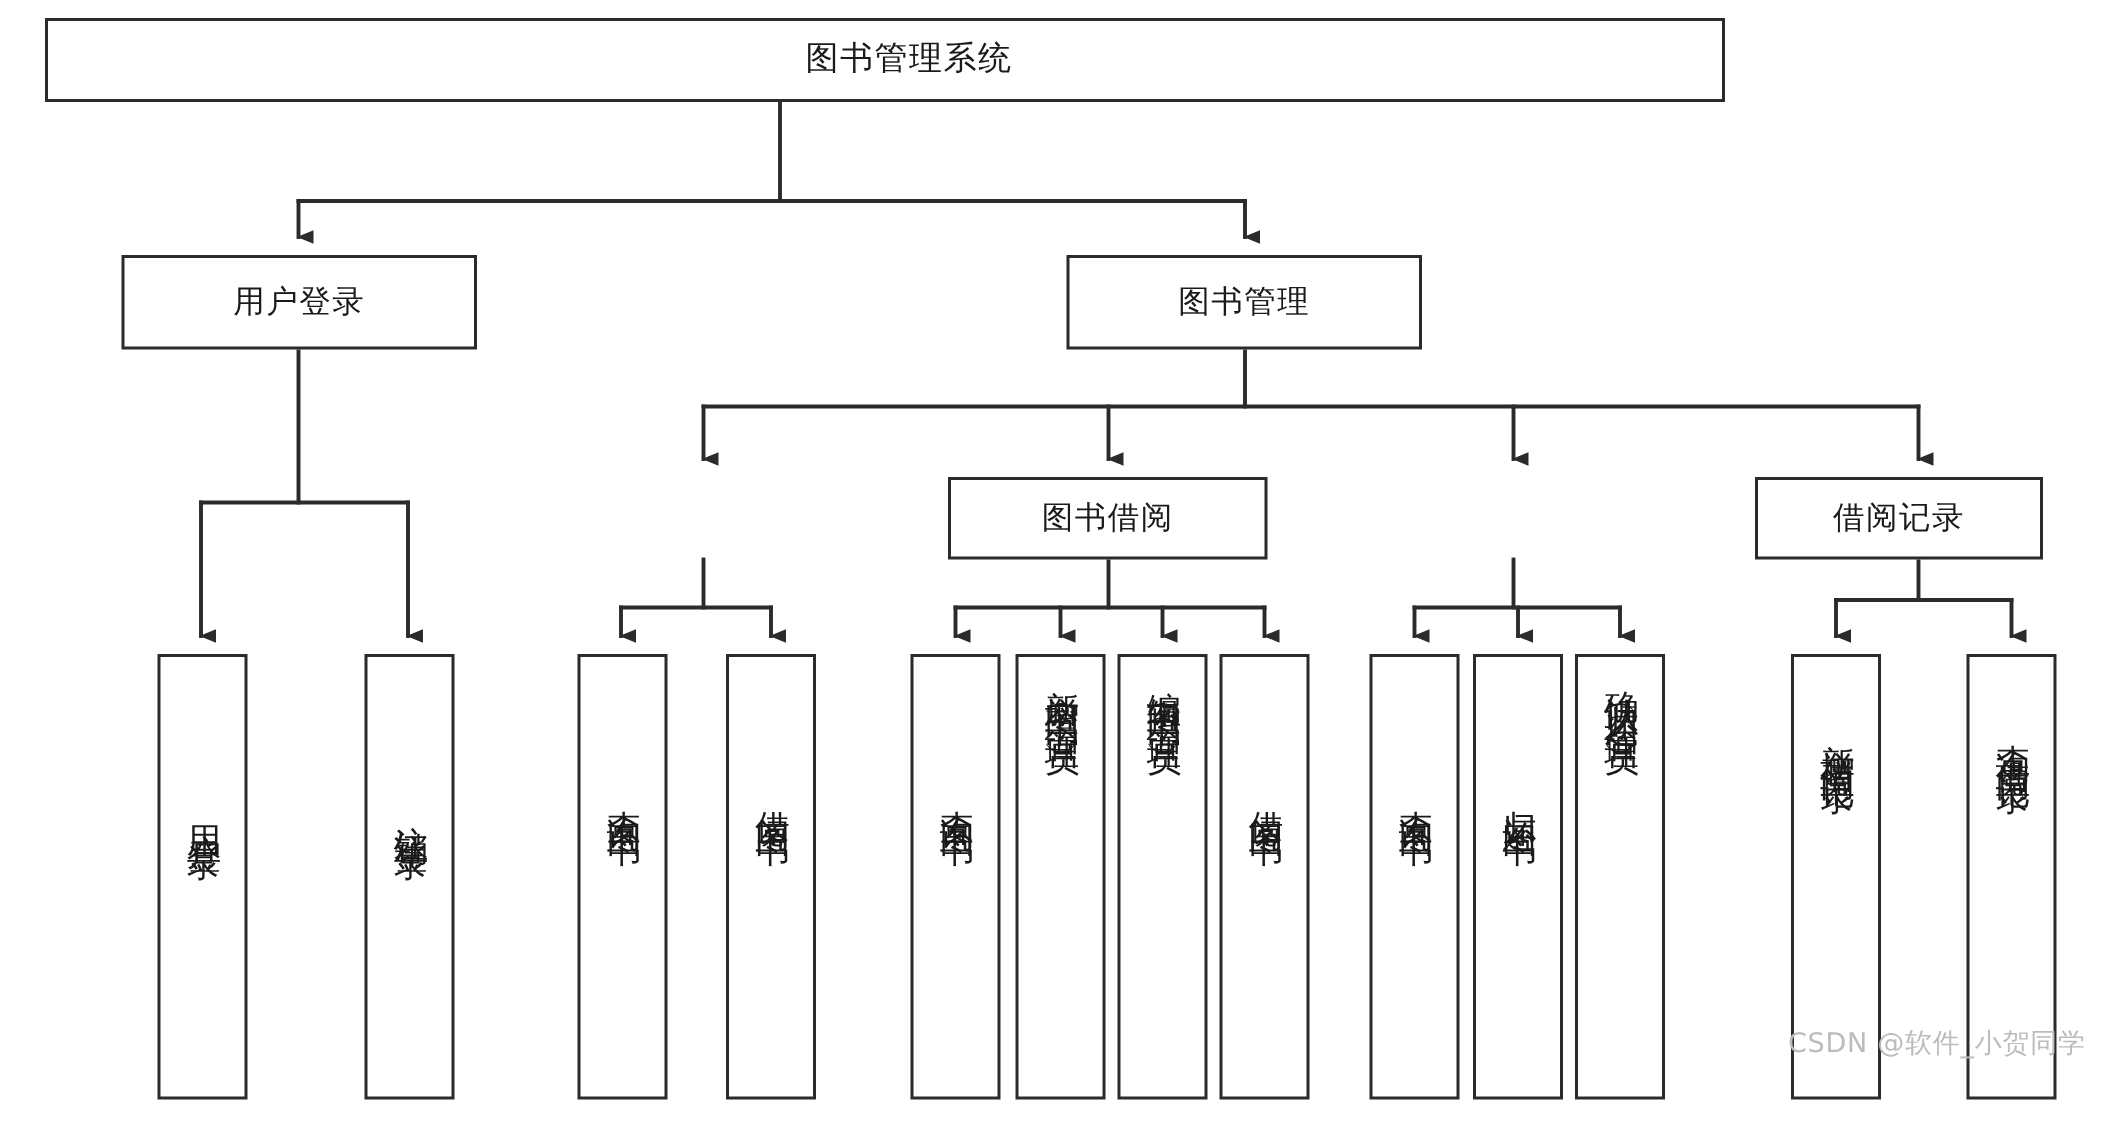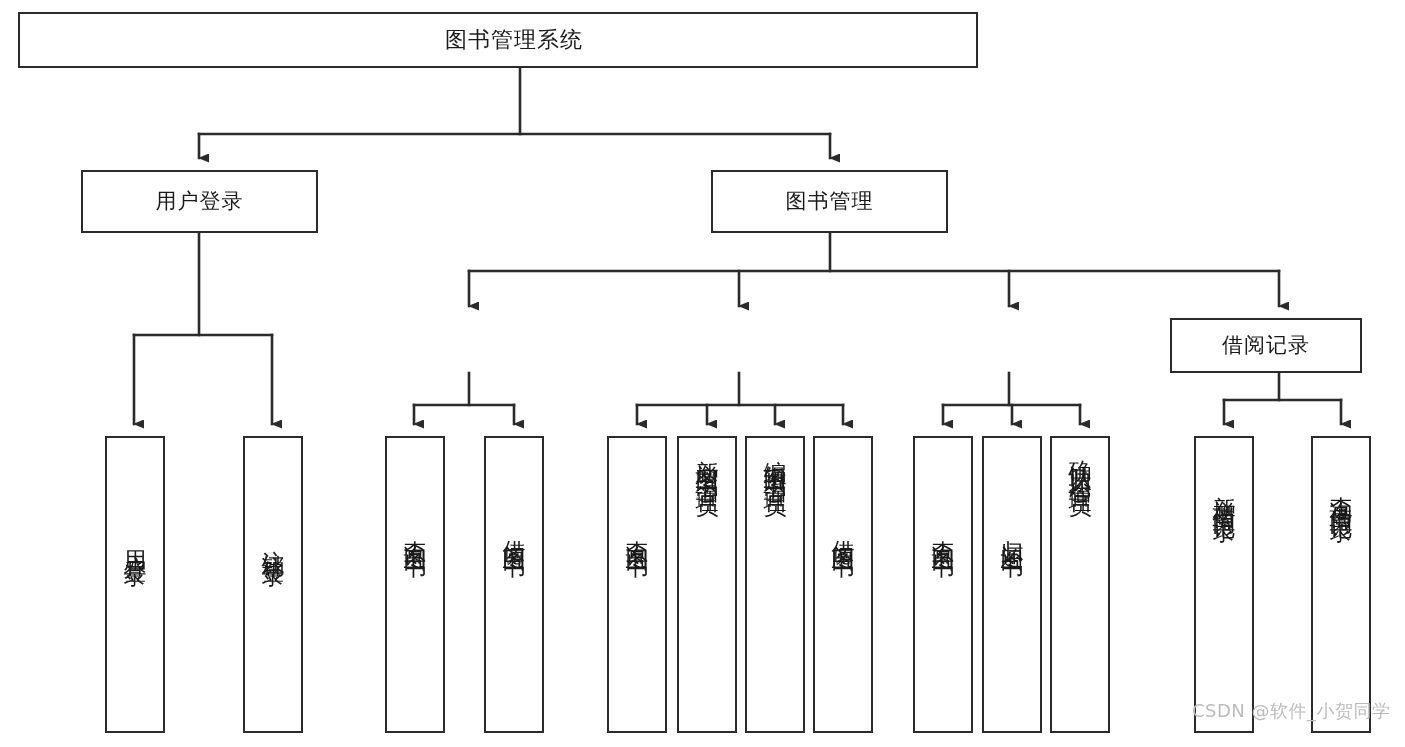"图书管理系统" div.node { left: 18px -> 30px; width: 960px -> 1120px }
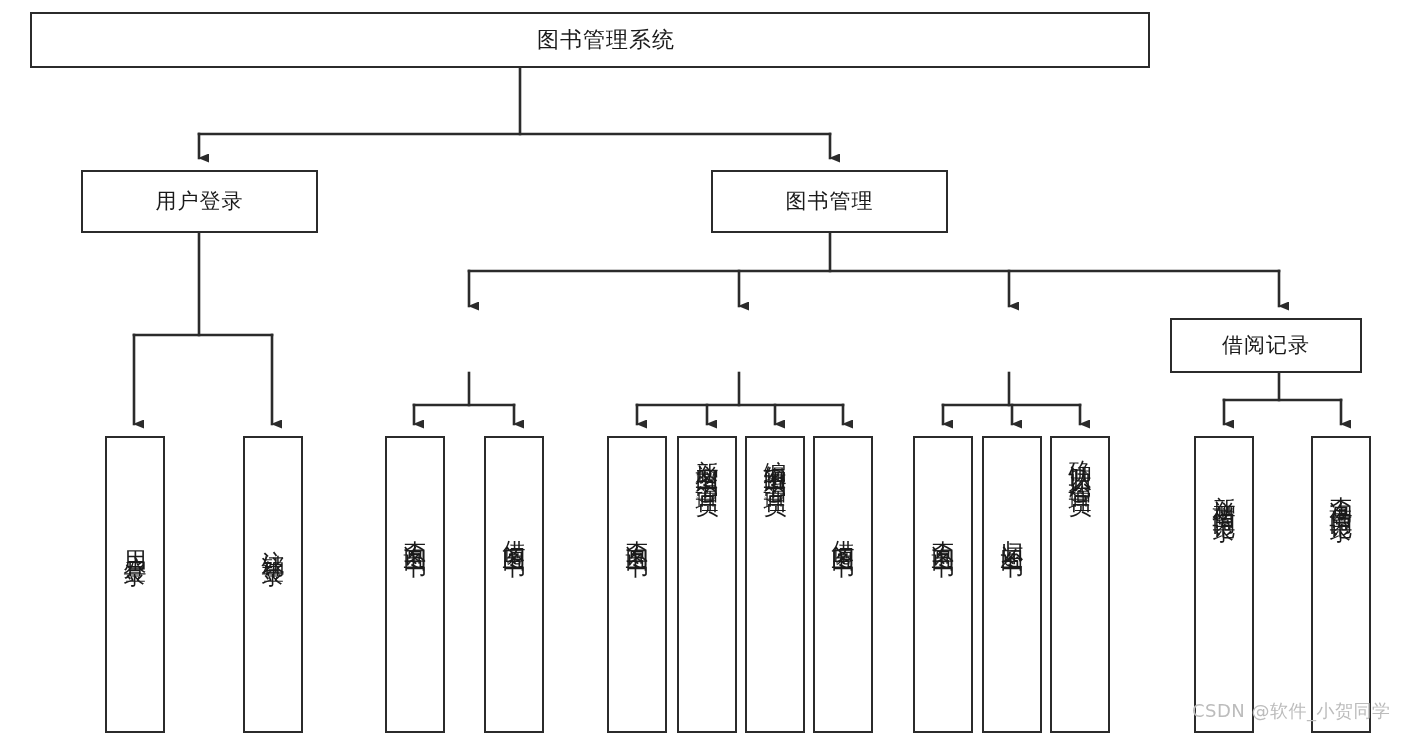"图书借阅" div.node { html: none -> <div> <span>图书借阅</span> </div> }
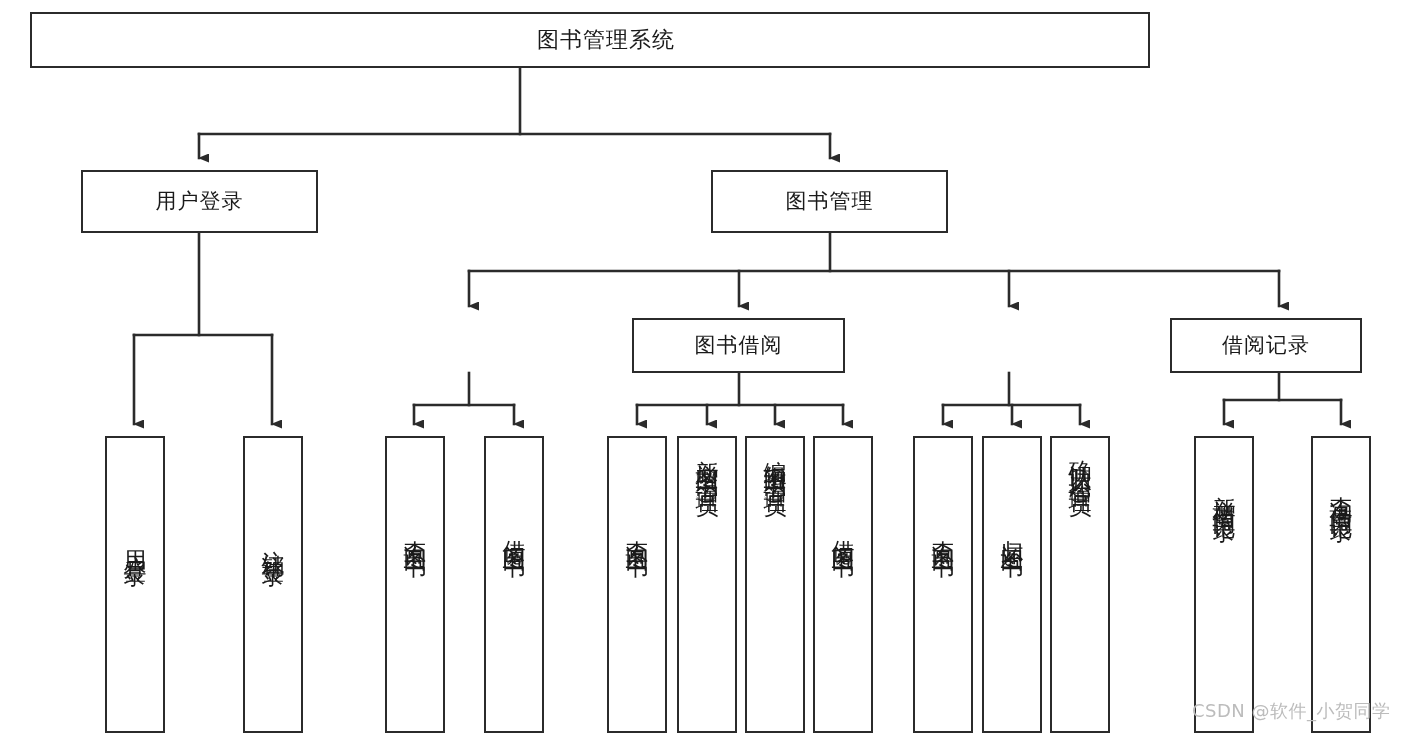"CSDN @软件_小贺同学" div.watermark { top: 699px -> 683px }
